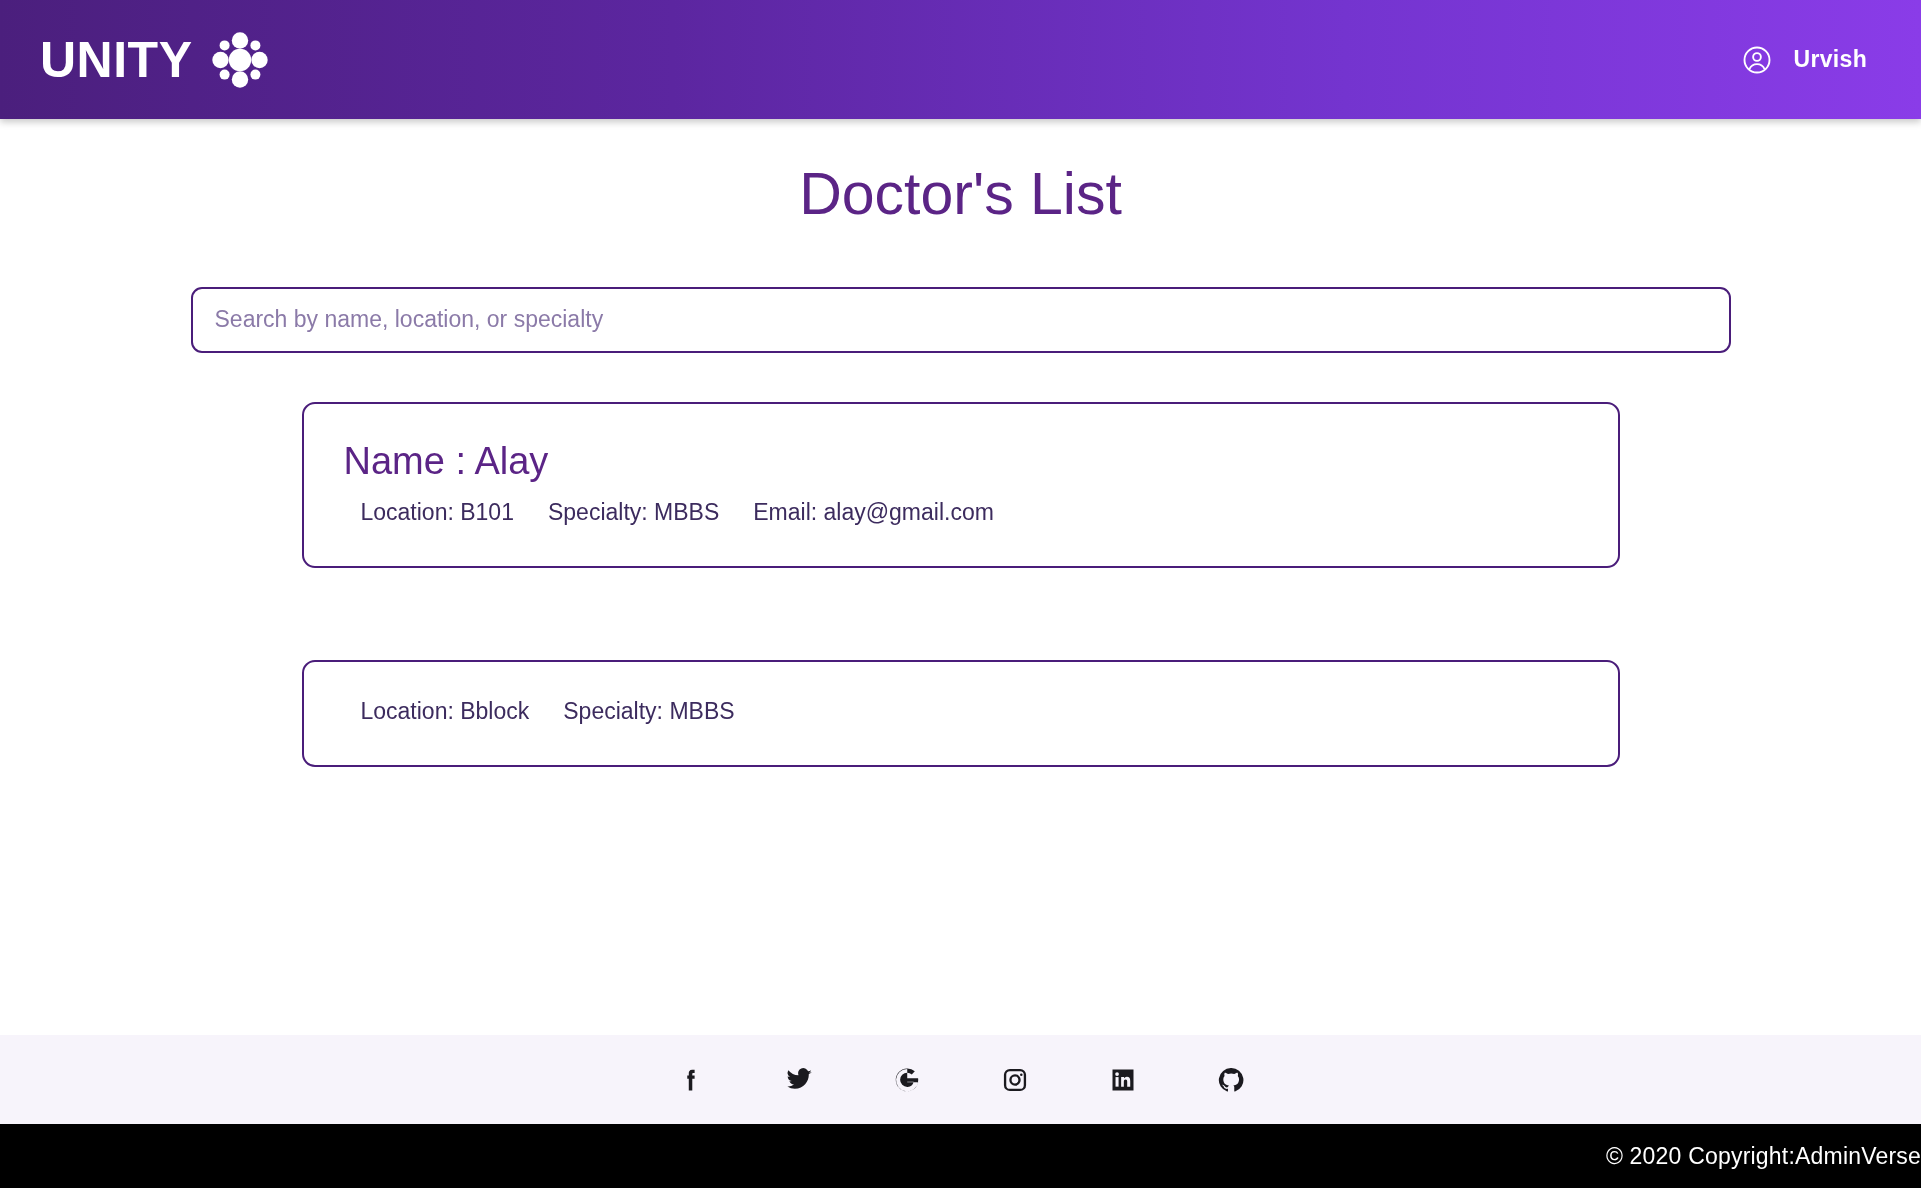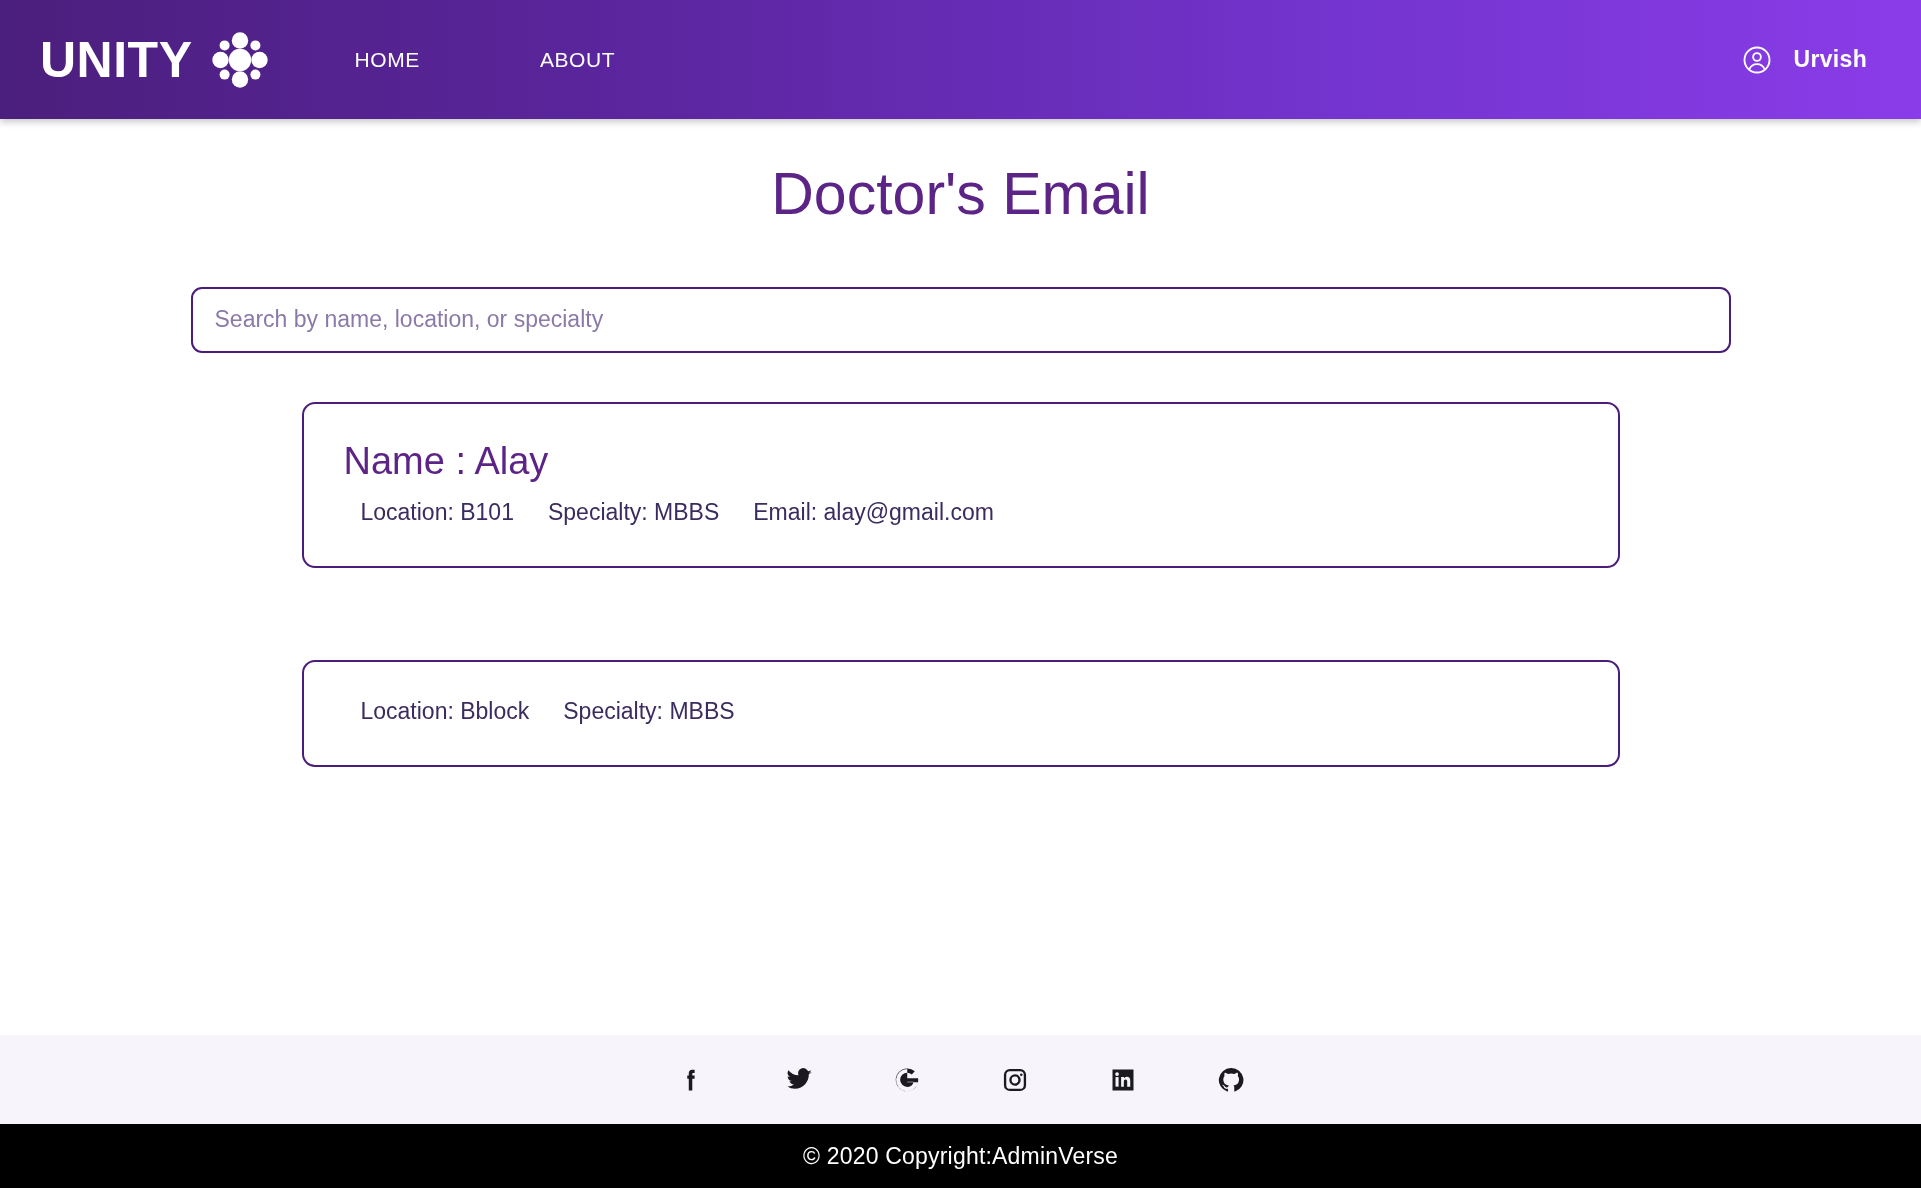"HOME" div.nav-links { html: <div> <a>HOME</a> <a>ABOUT</a> </div> -> none }
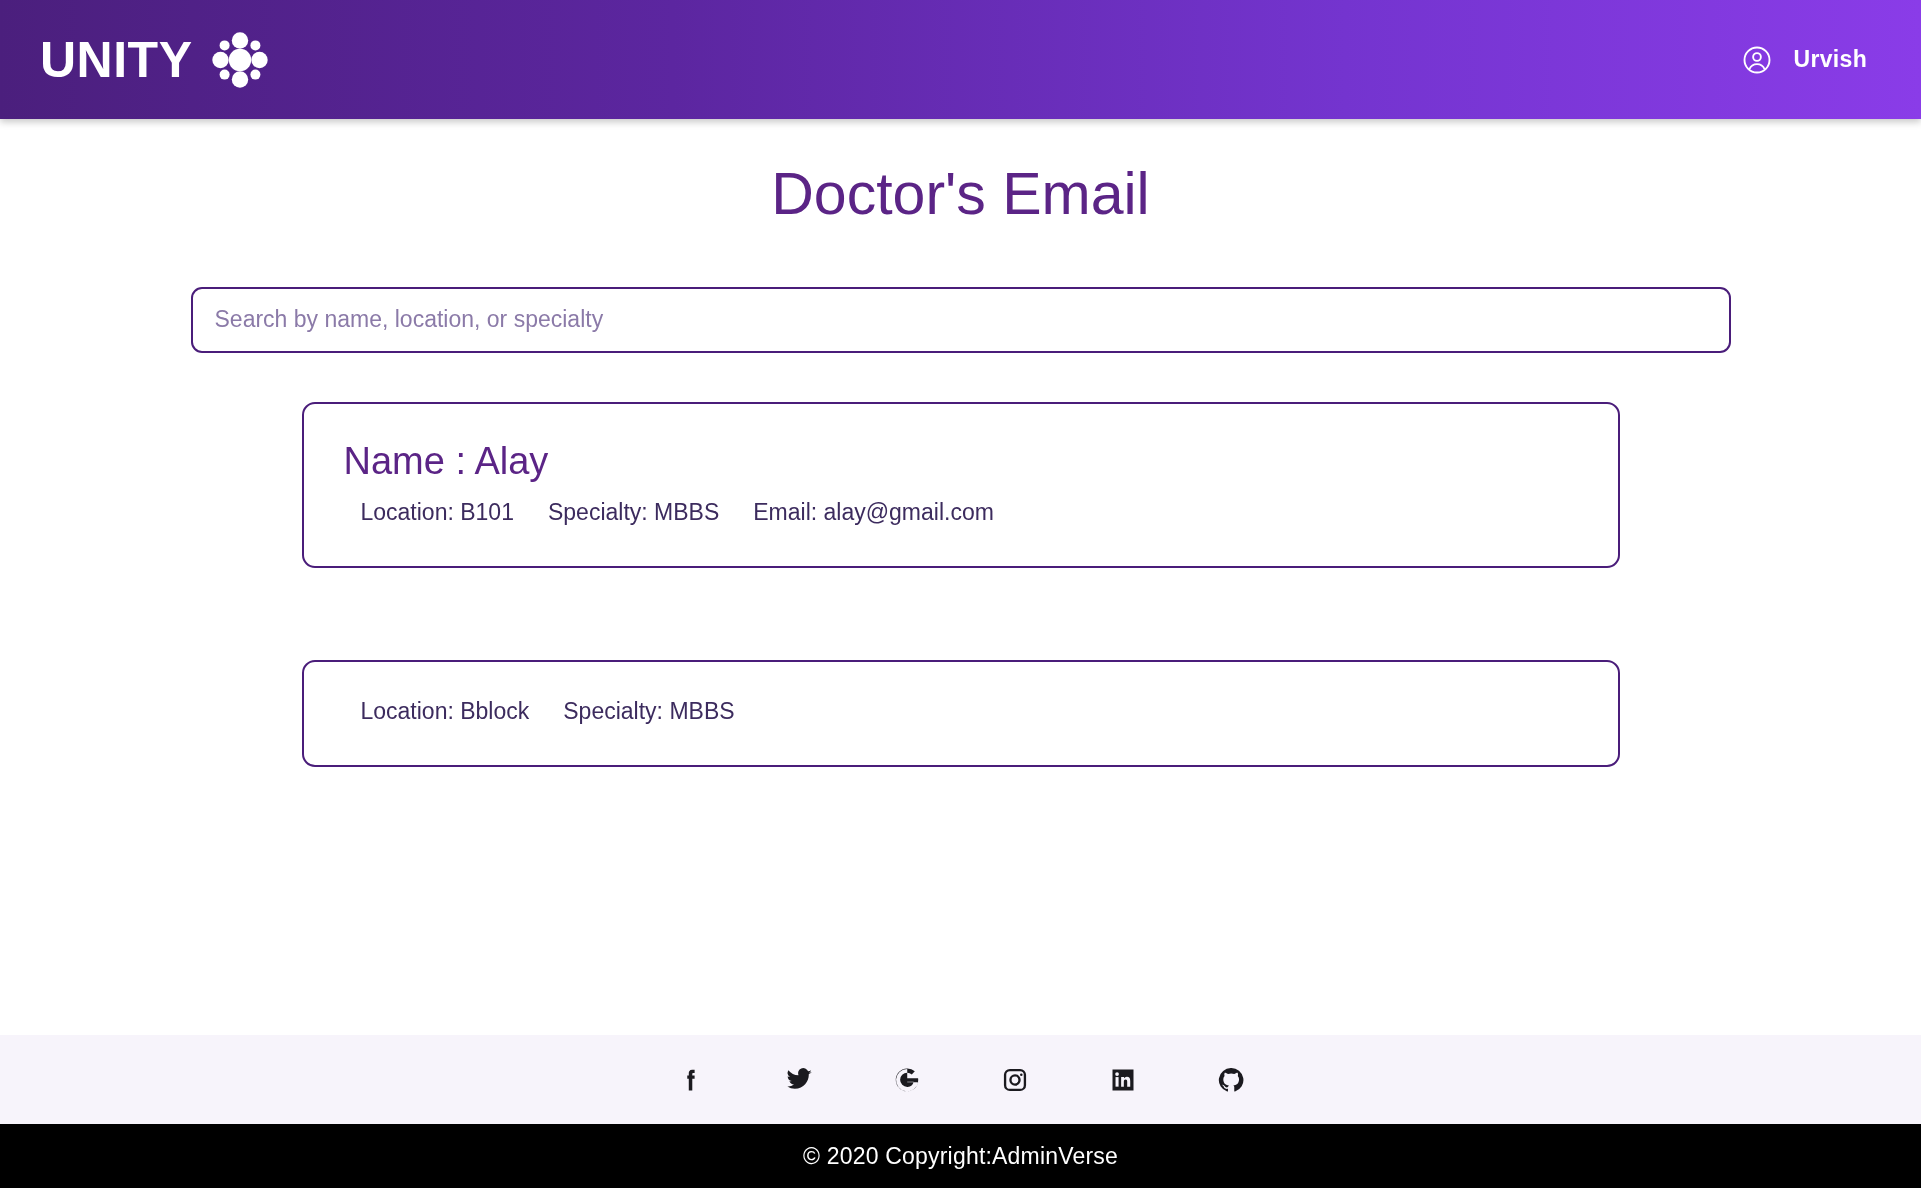"Doctor's Email" h1.page-title { text: Email -> List }
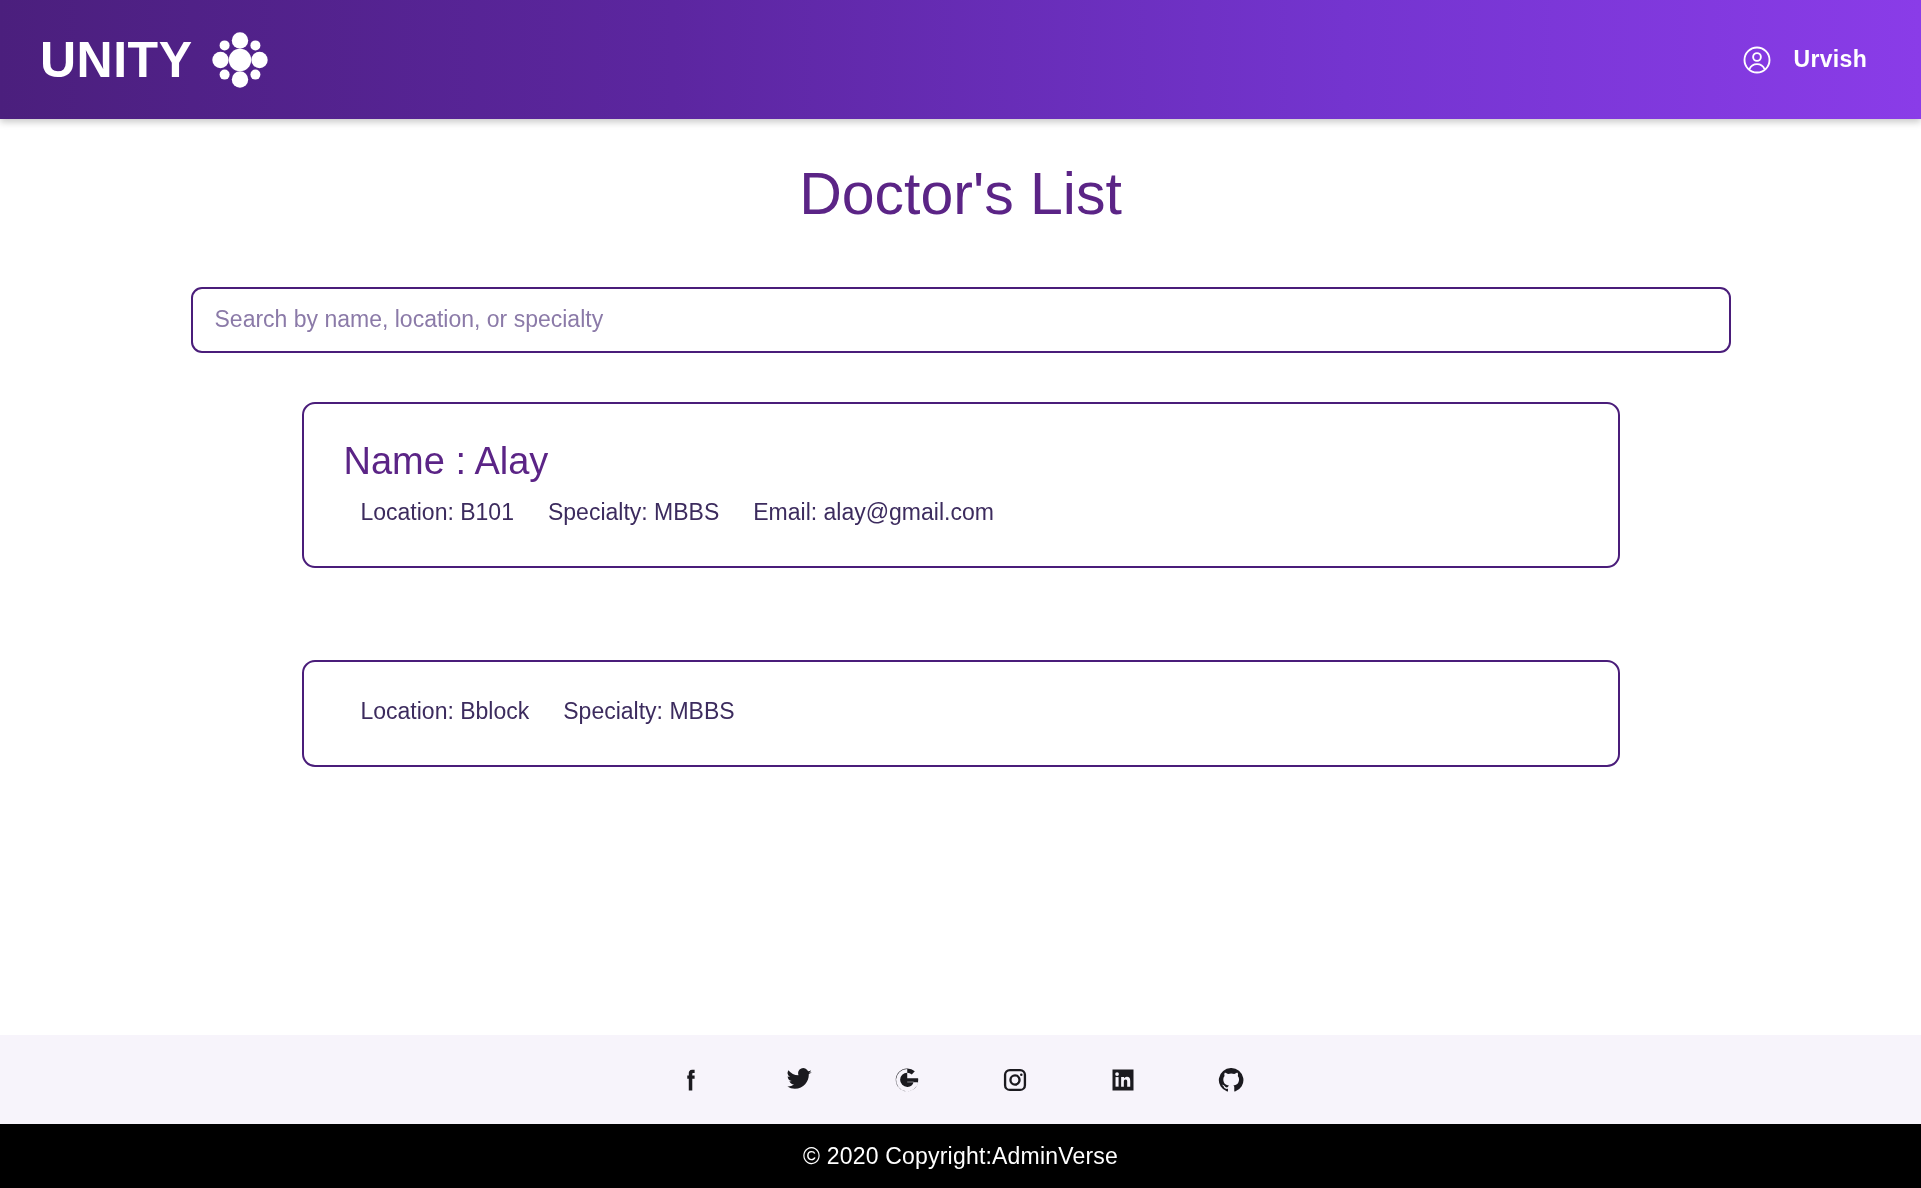"© 2020 Copyright:AdminVerse" .footer-copy { justify-content: center -> flex-end }
